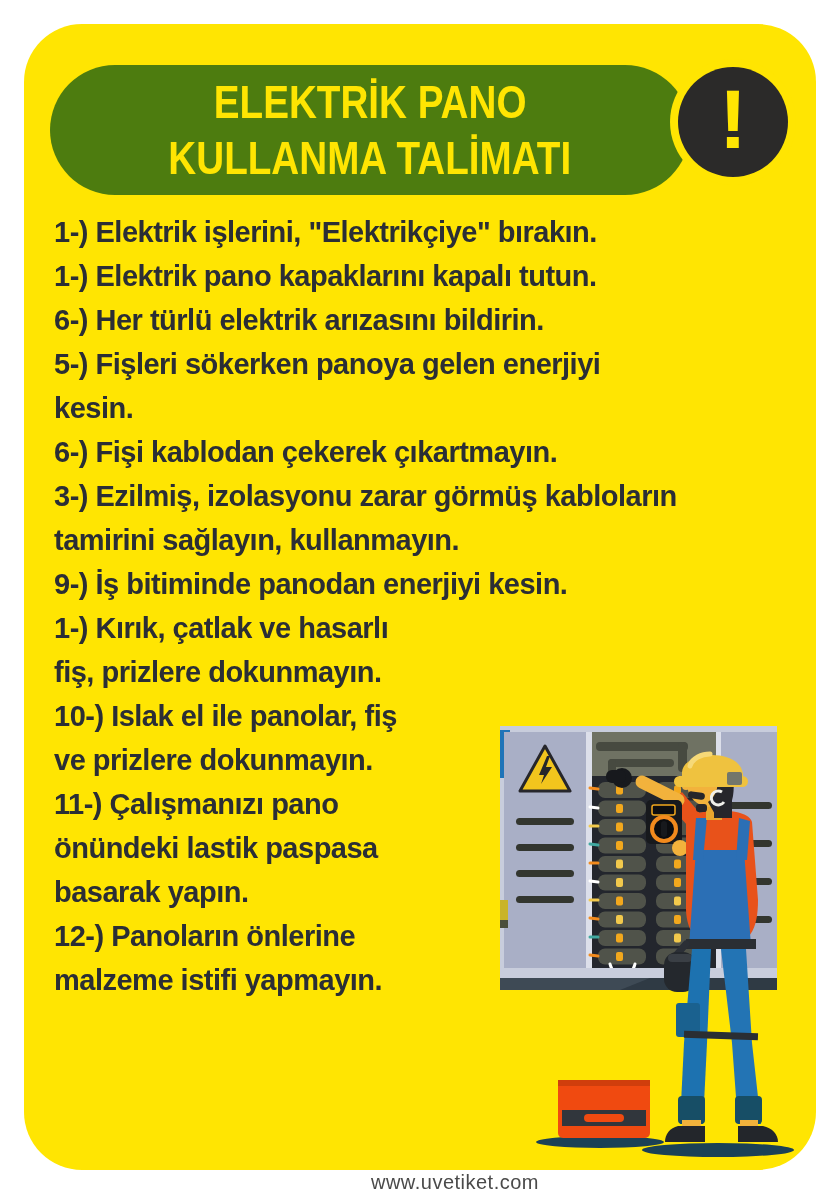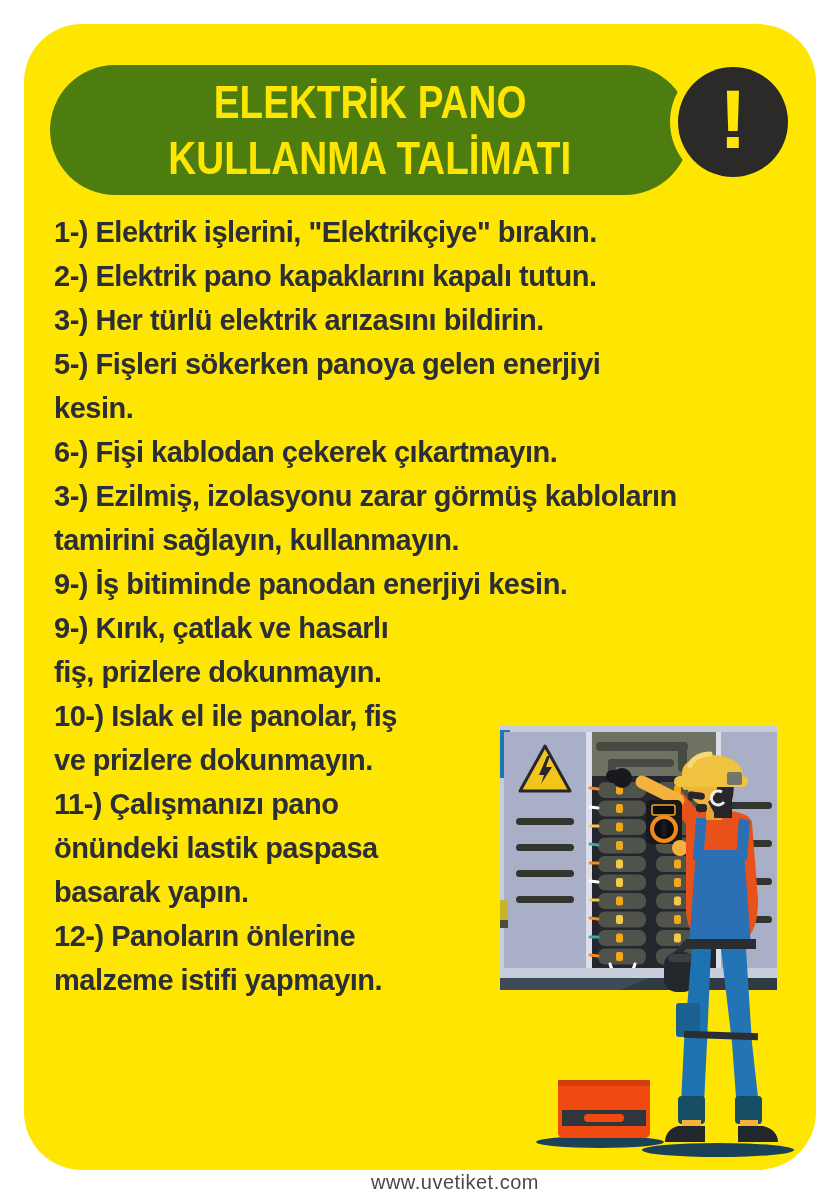"2-) Elektrik pano kapaklarını kapalı" p { text: 2- -> 1- }
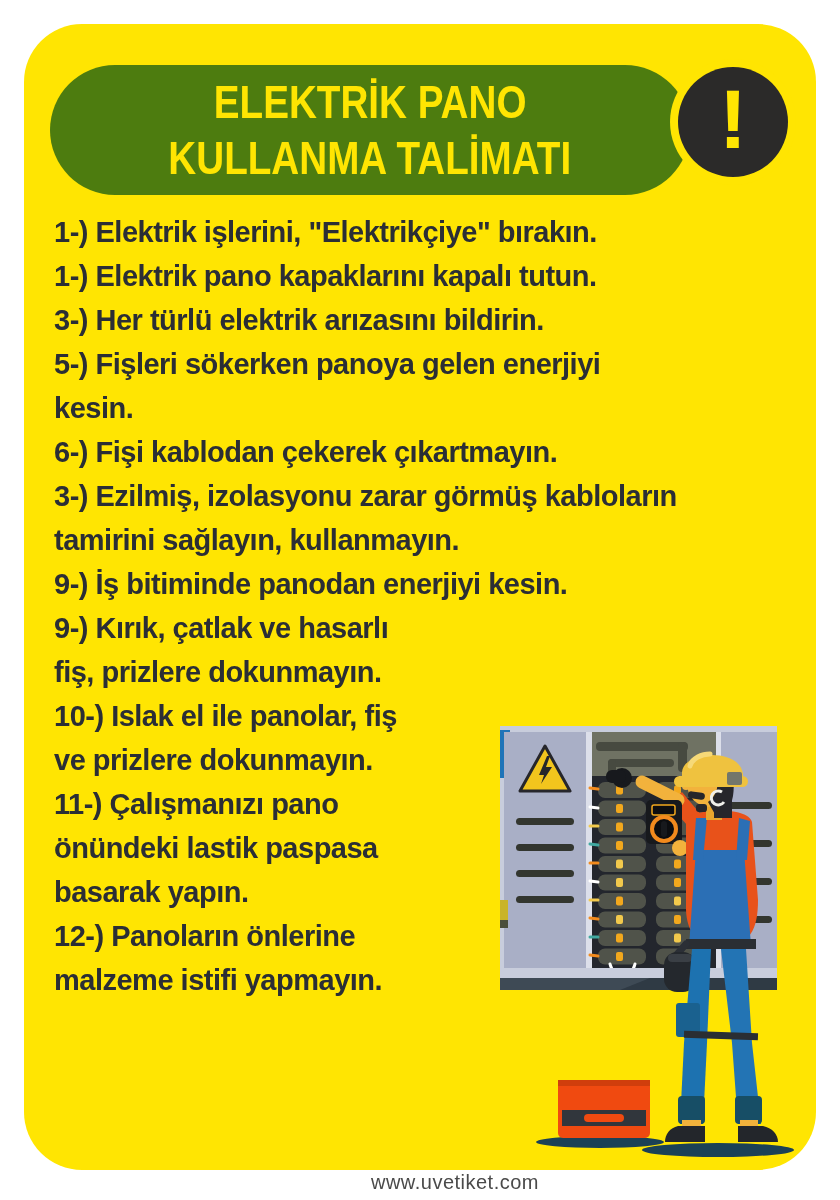"3-) Her türlü elektrik arızasını" p { text: 3- -> 6- }
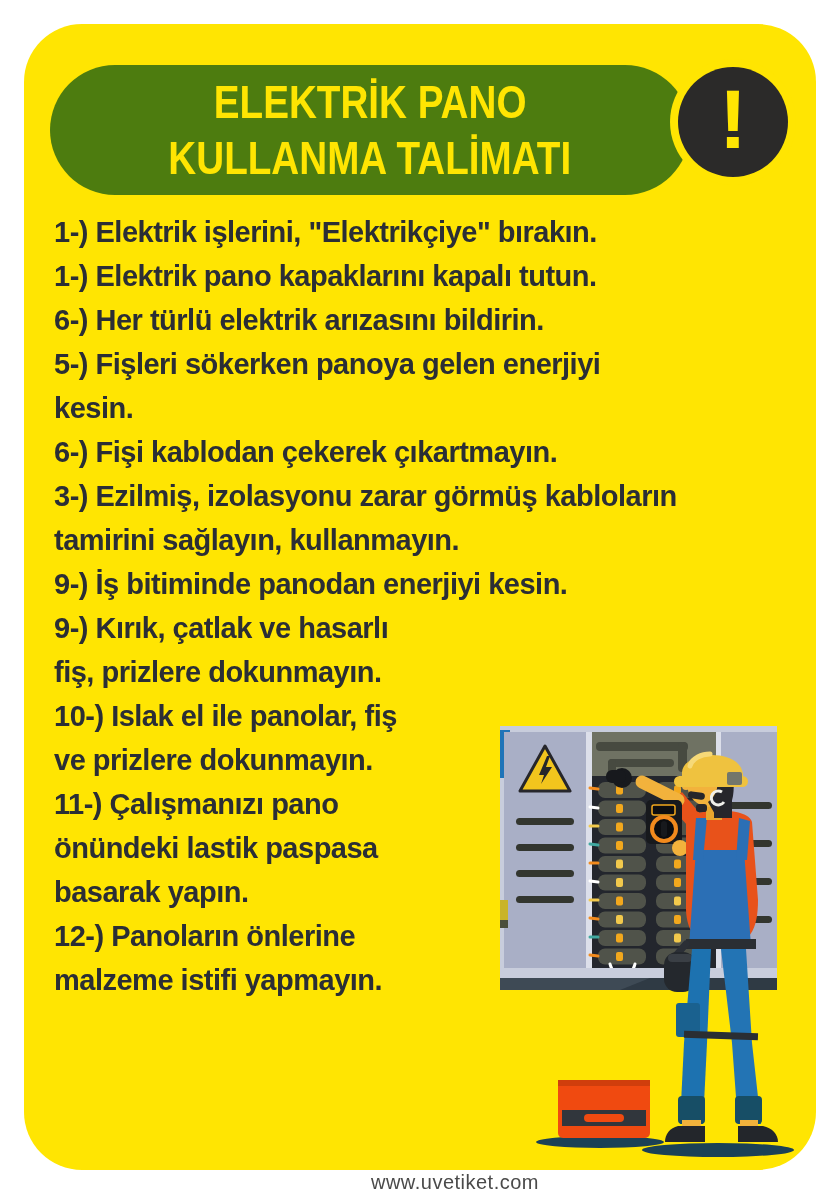"9-) Kırık, çatlak ve hasarlı" p { text: 9- -> 1- }
